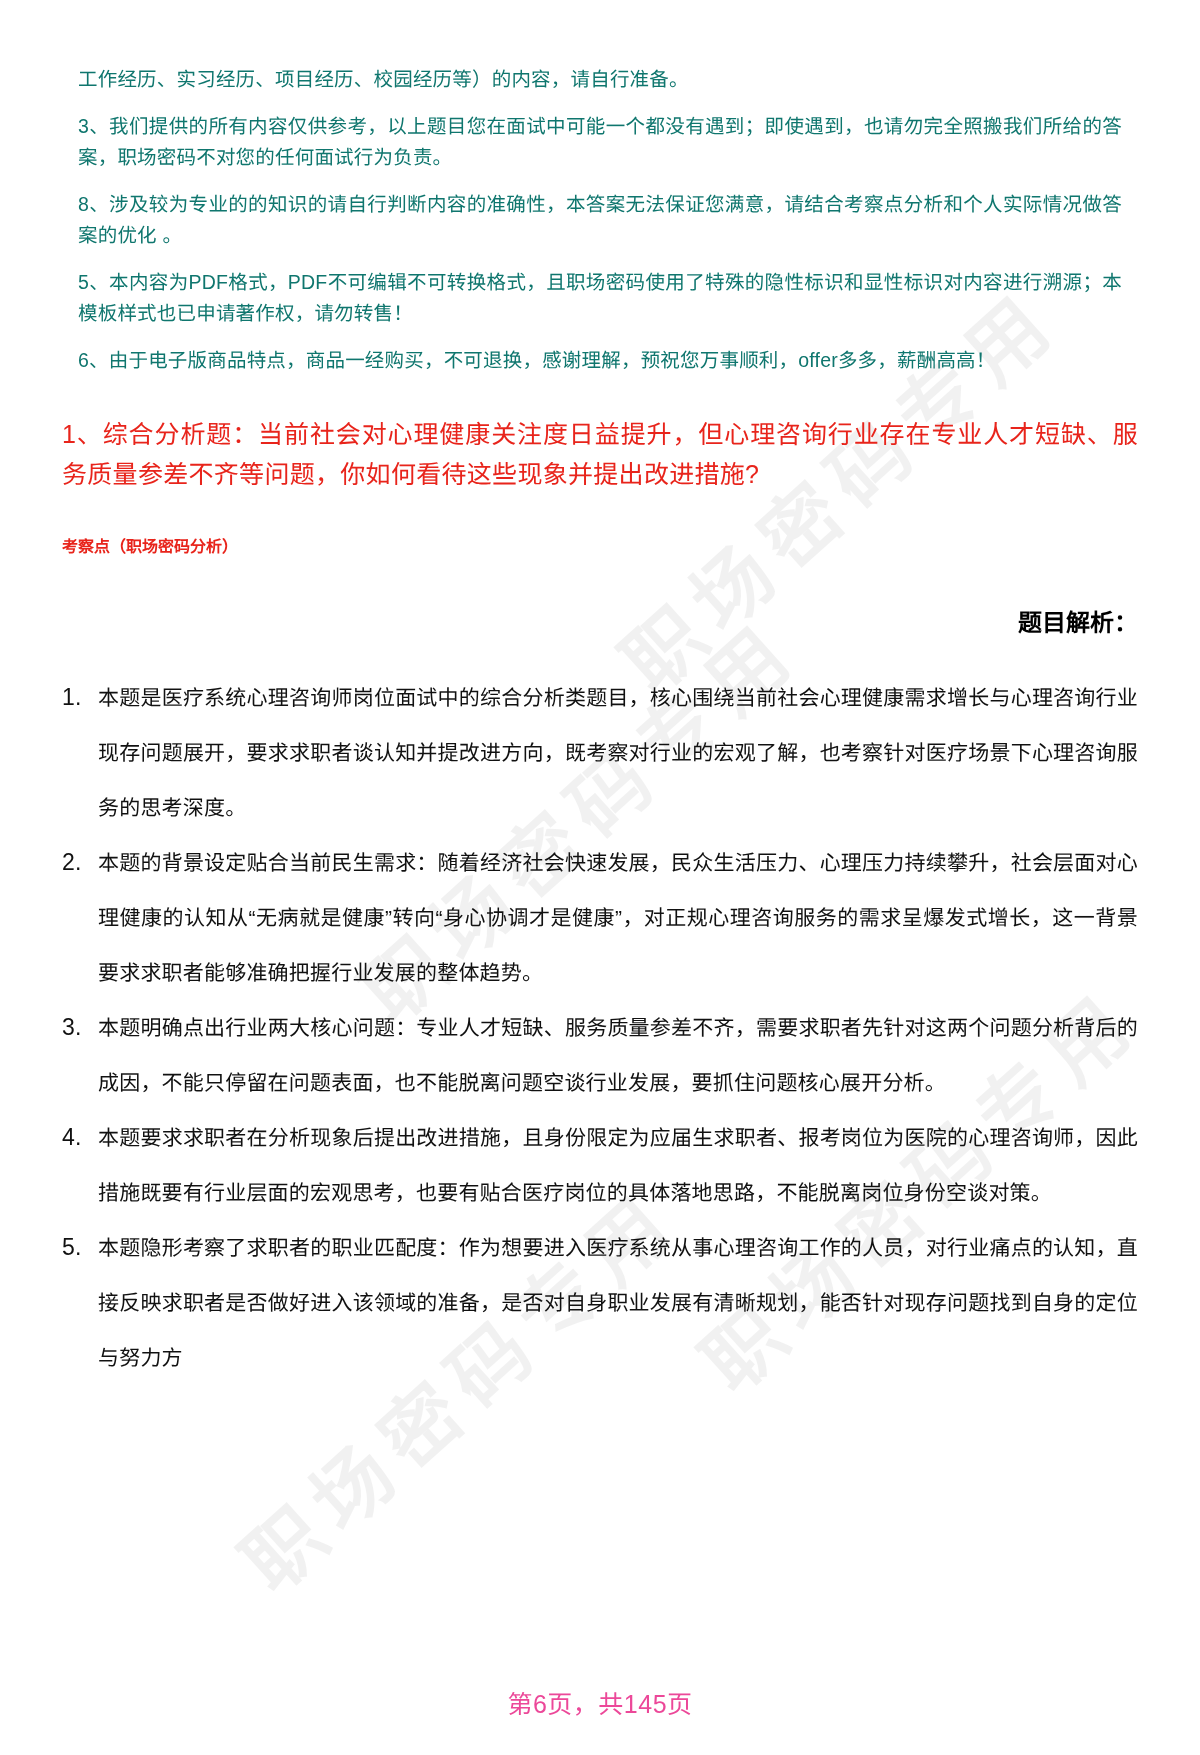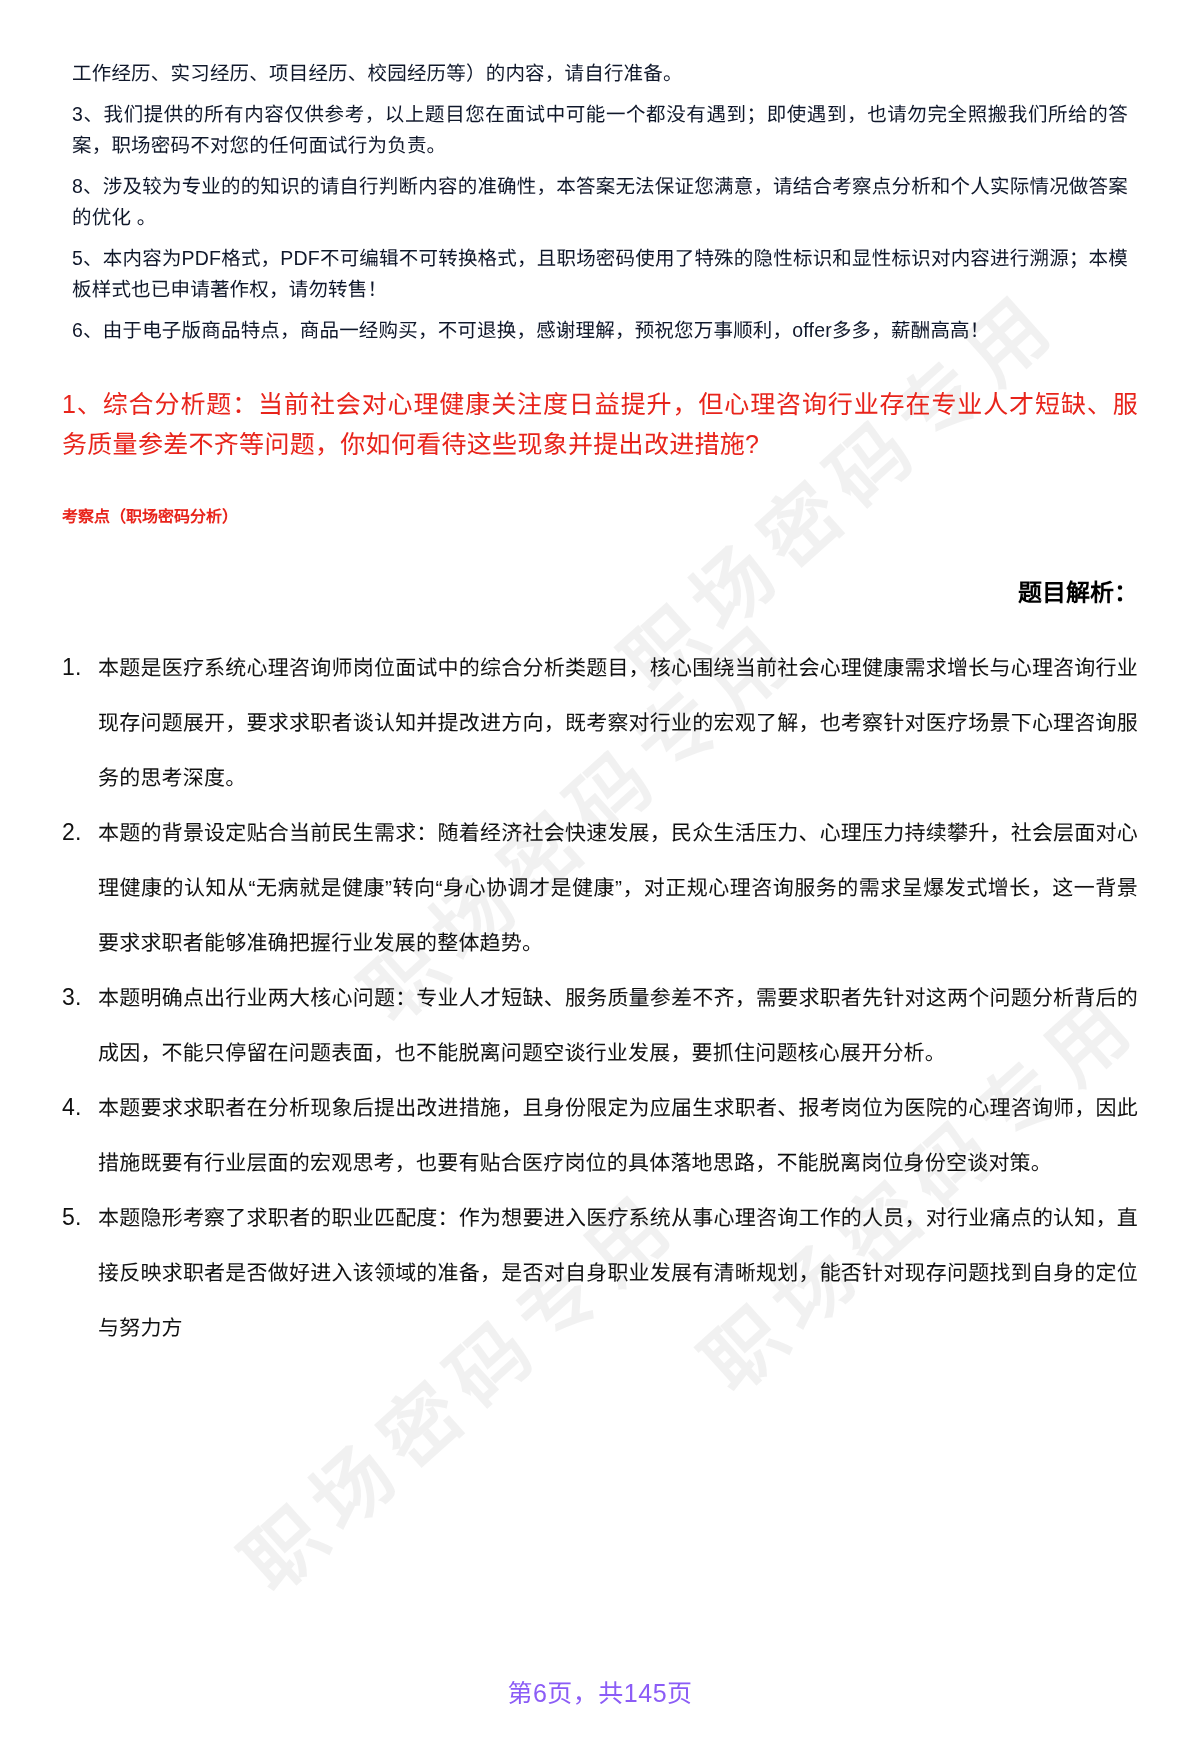"工作经历、实习经历、项目经历、校园经历等）的内容，请自行准备。" .notice-line { color: #0f172a -> #0f766e; margin: 10px -> 16px }
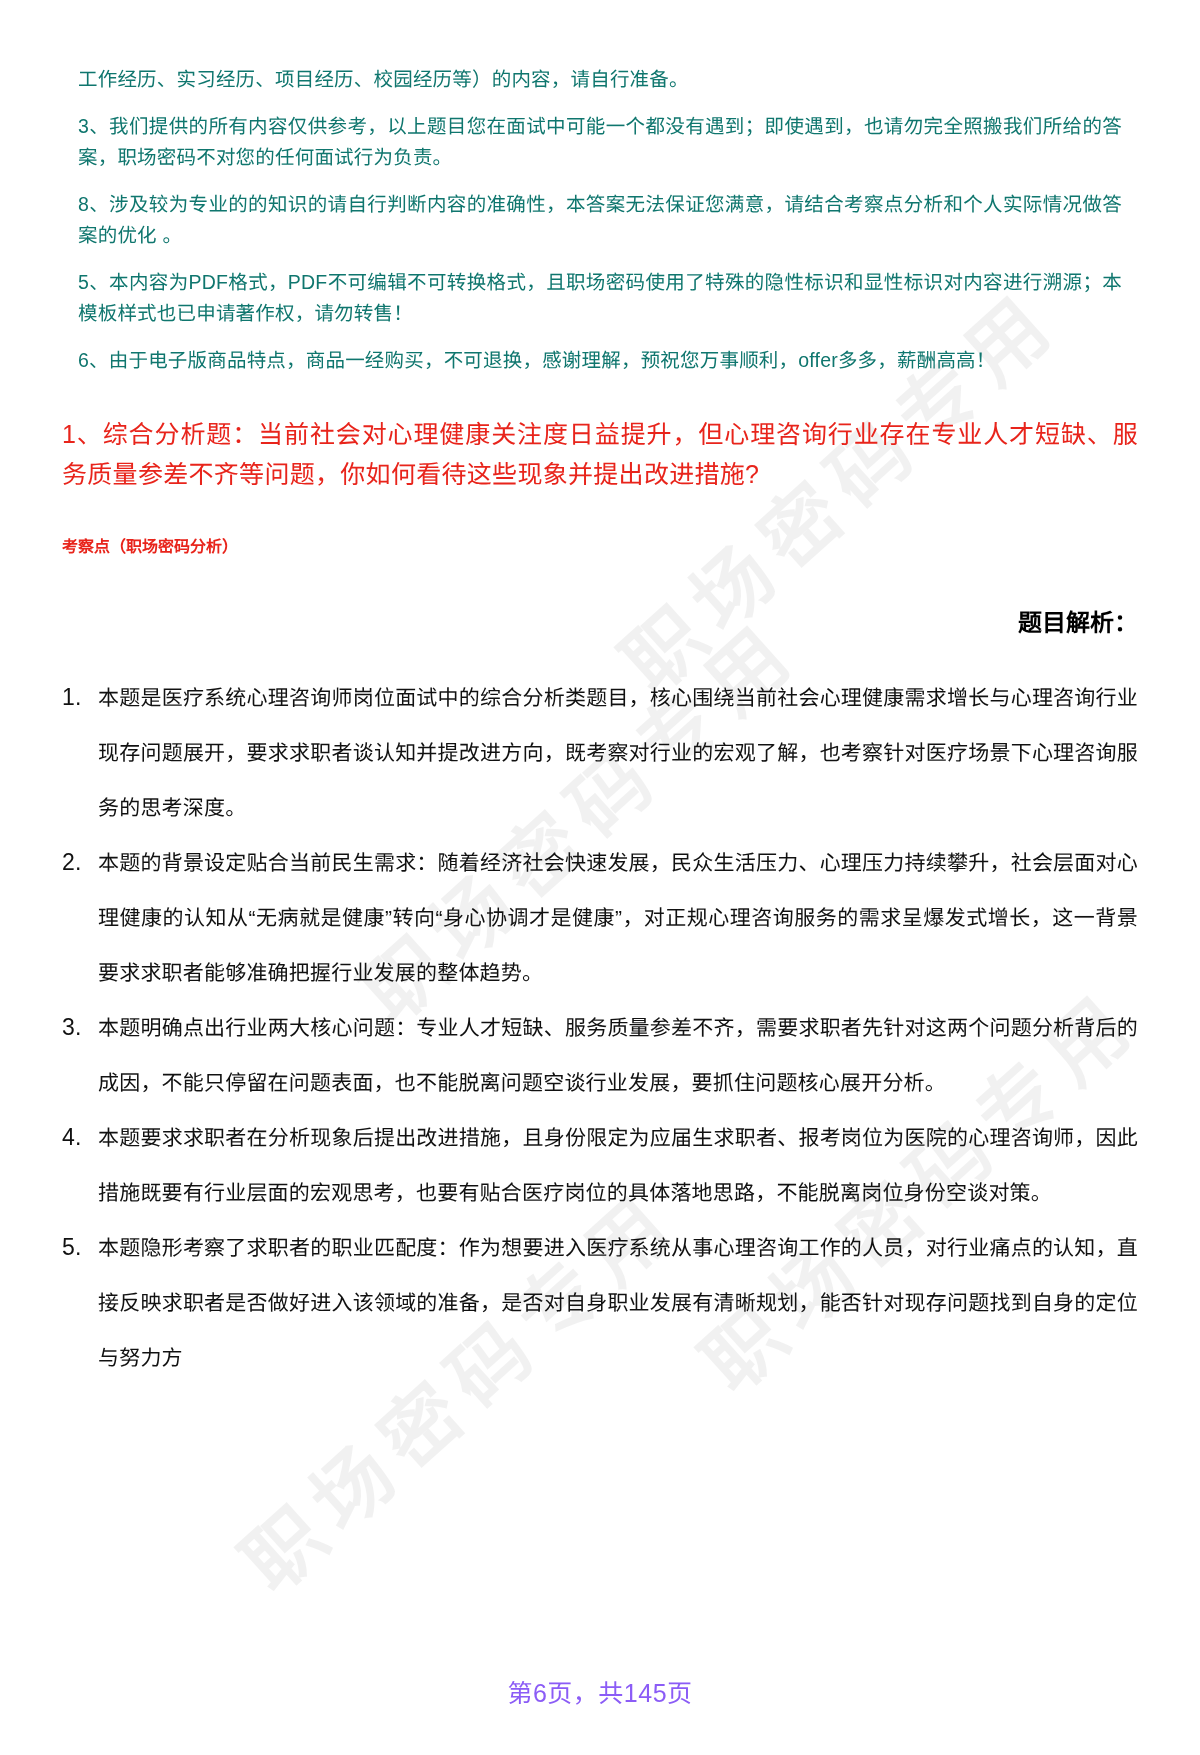"第6页，共145页" .page-footer { bottom: 45px -> 34px; color: #8b5cf6 -> #ec4899 }
